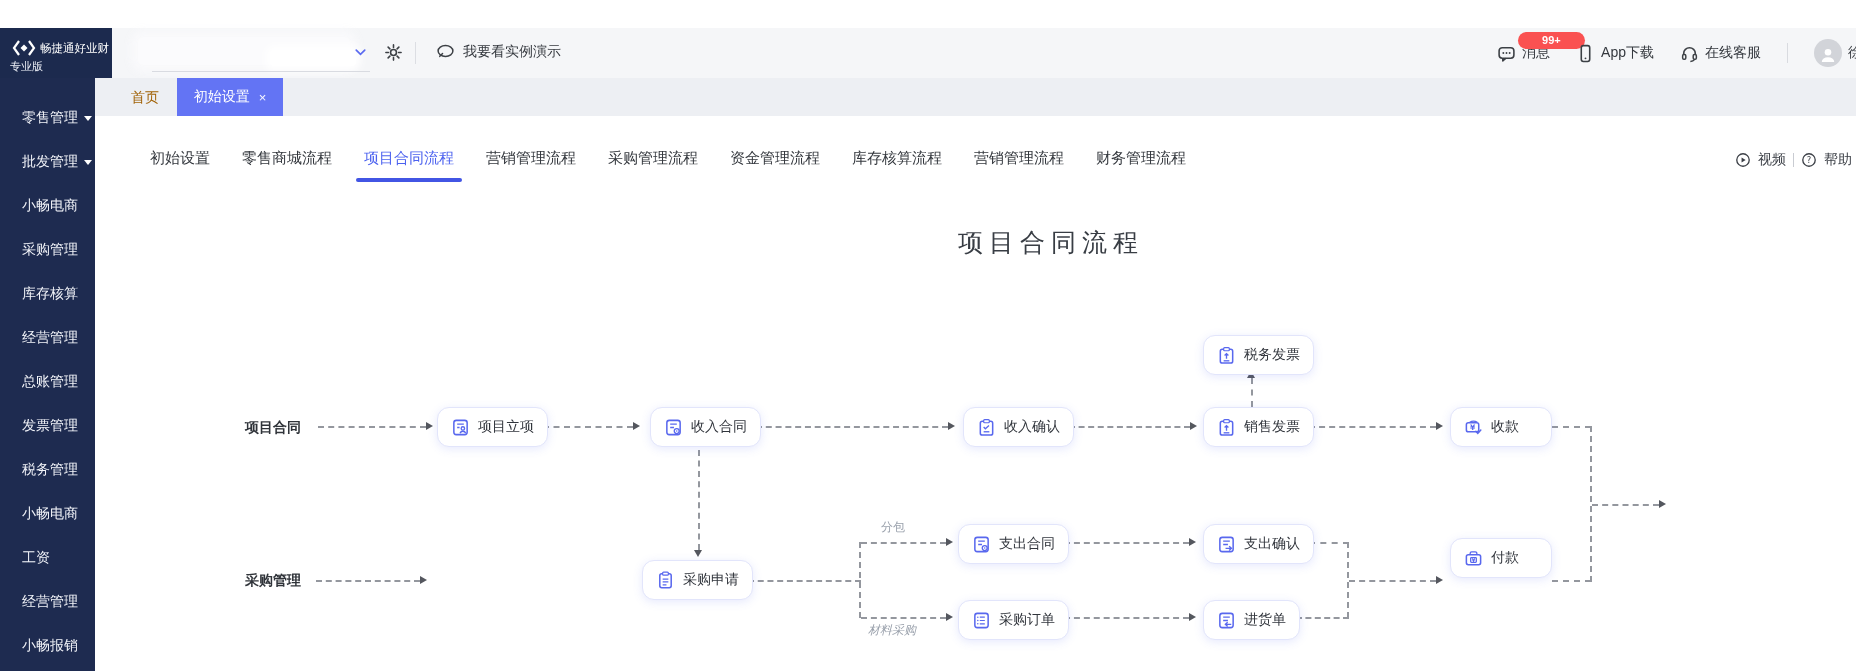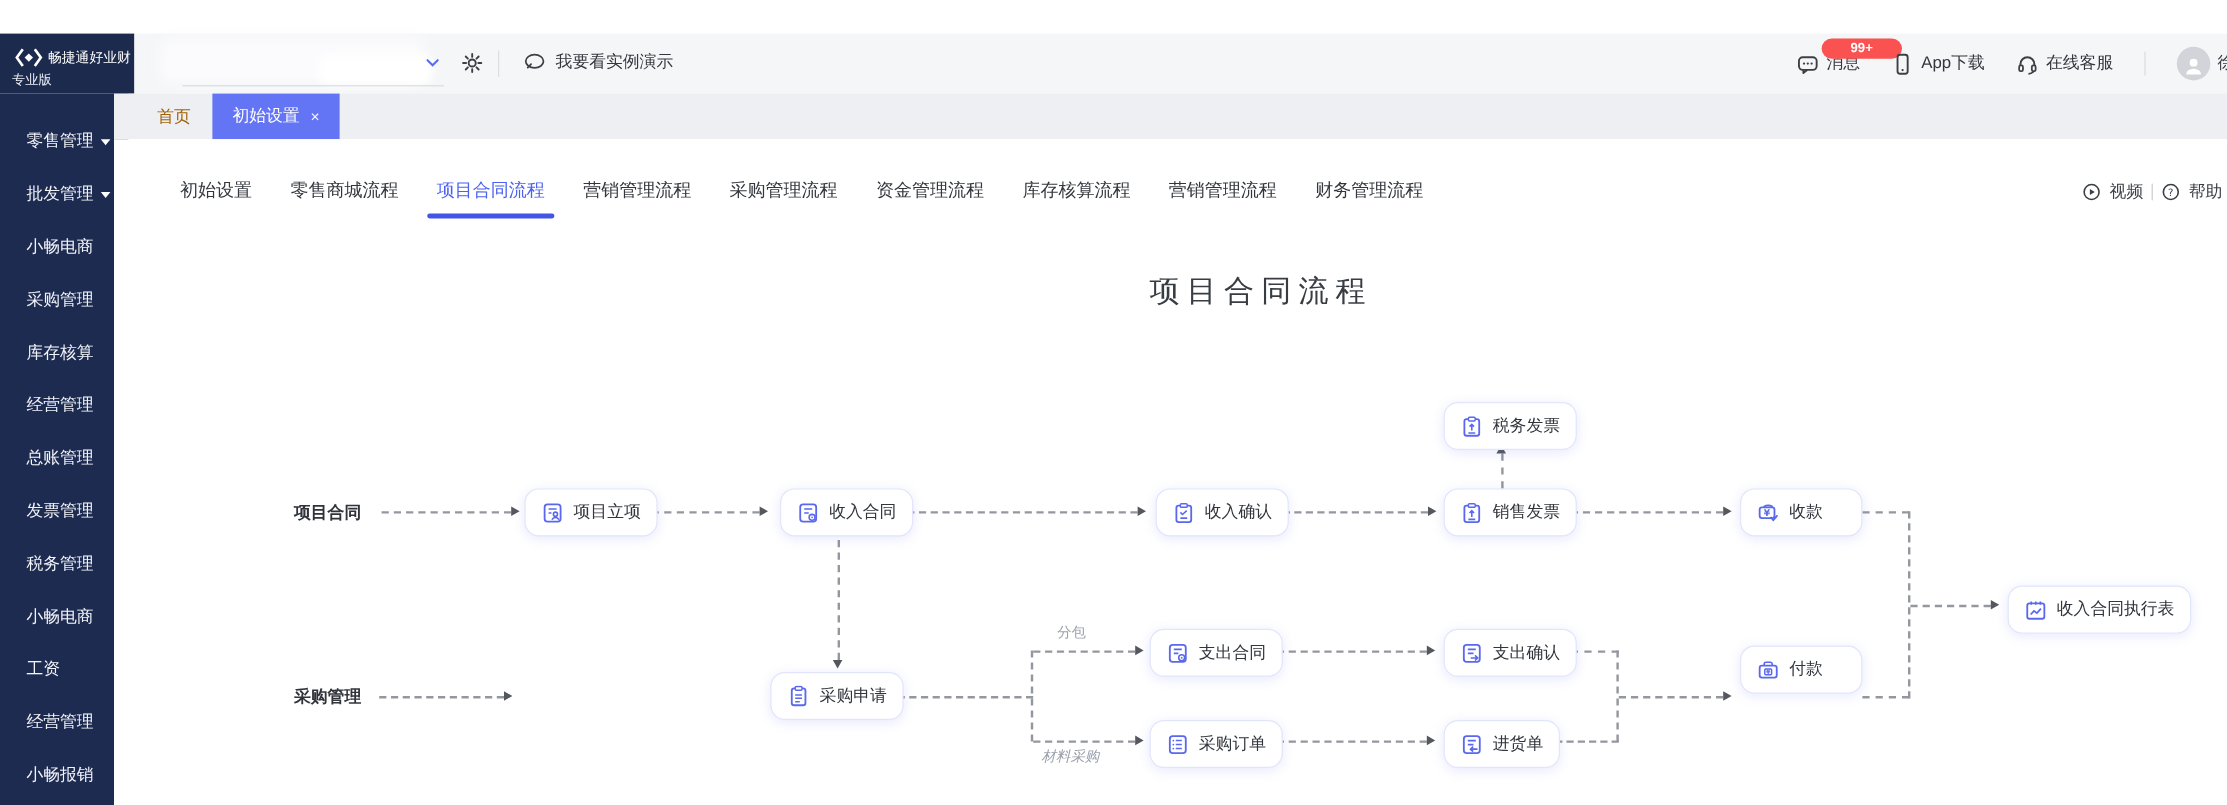"收入合同执行表" div.fnode { html: <div> <svg> <use></use> </svg> <span>收入合同执行表</span> </div> -> none }
